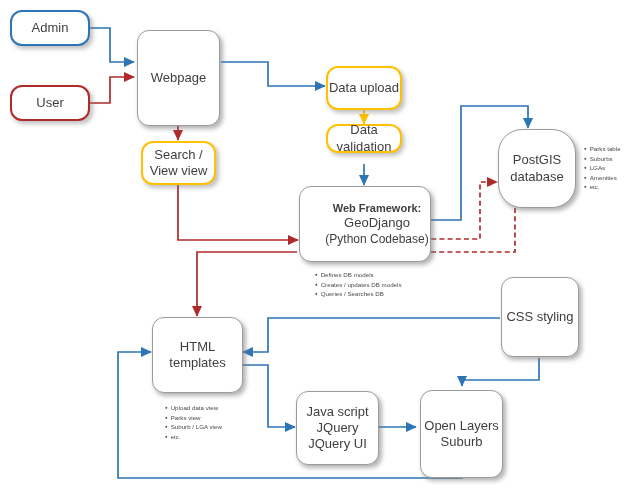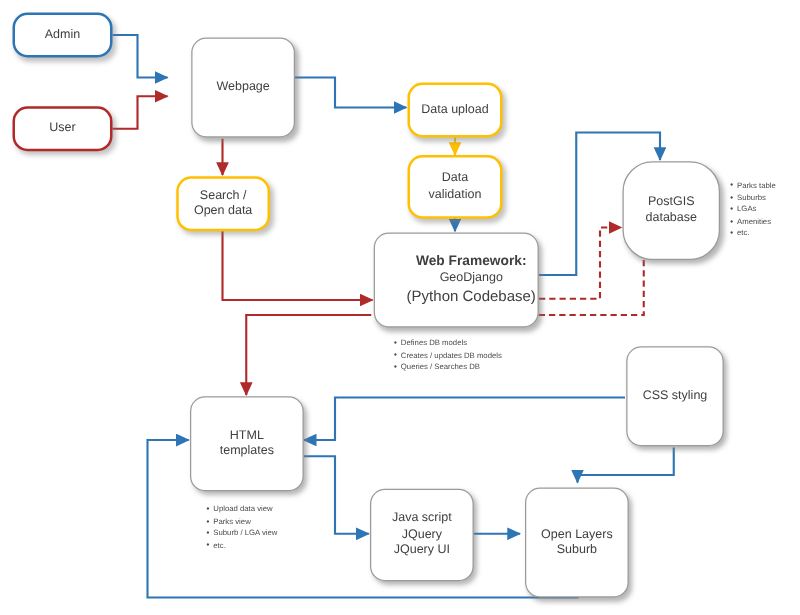"Admin" .t11 { font-size: 10px -> 13px }
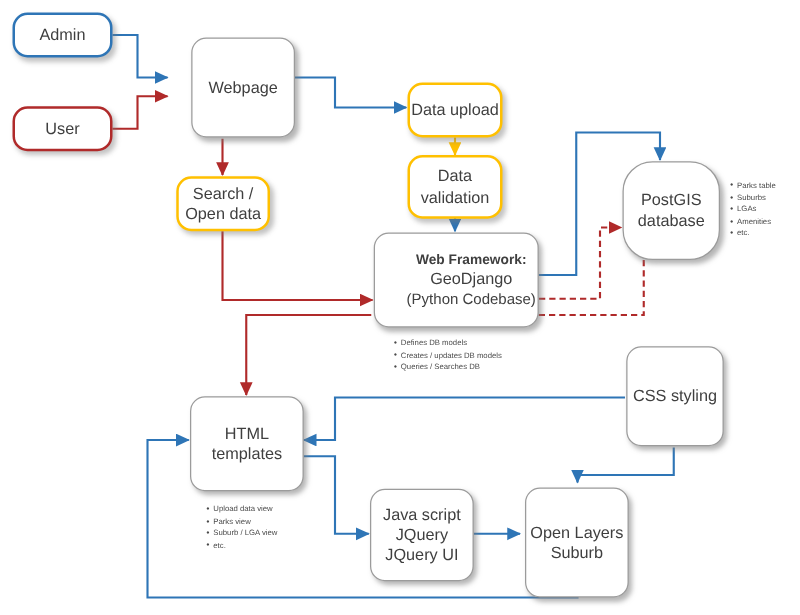"Webpage" div.node { height: 80px -> 96px; left: 153px -> 137px }
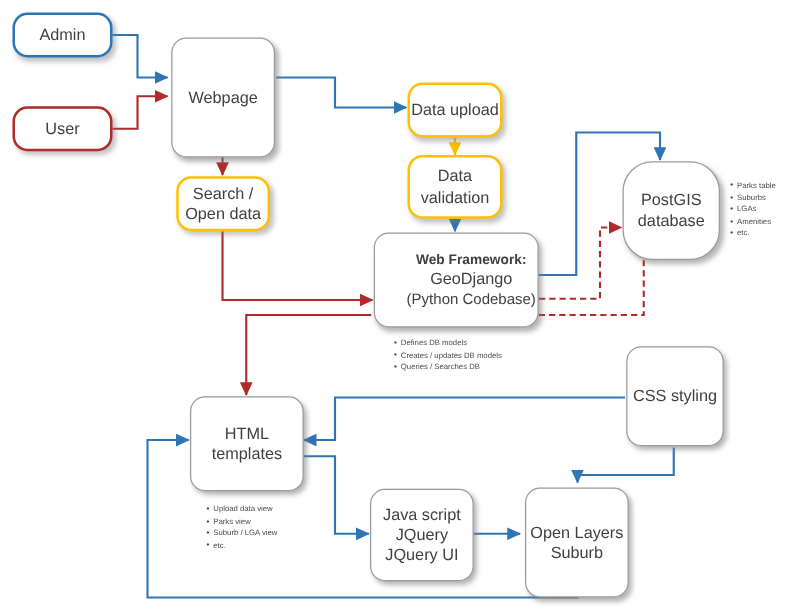"Data" div.node { height: 51px -> 29px }
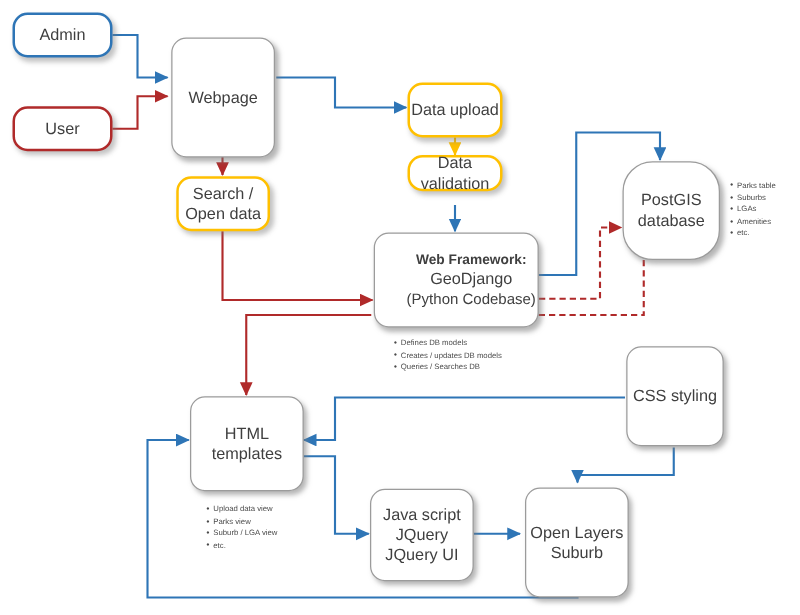"Open data" span.ln { text: Open data -> View view }
